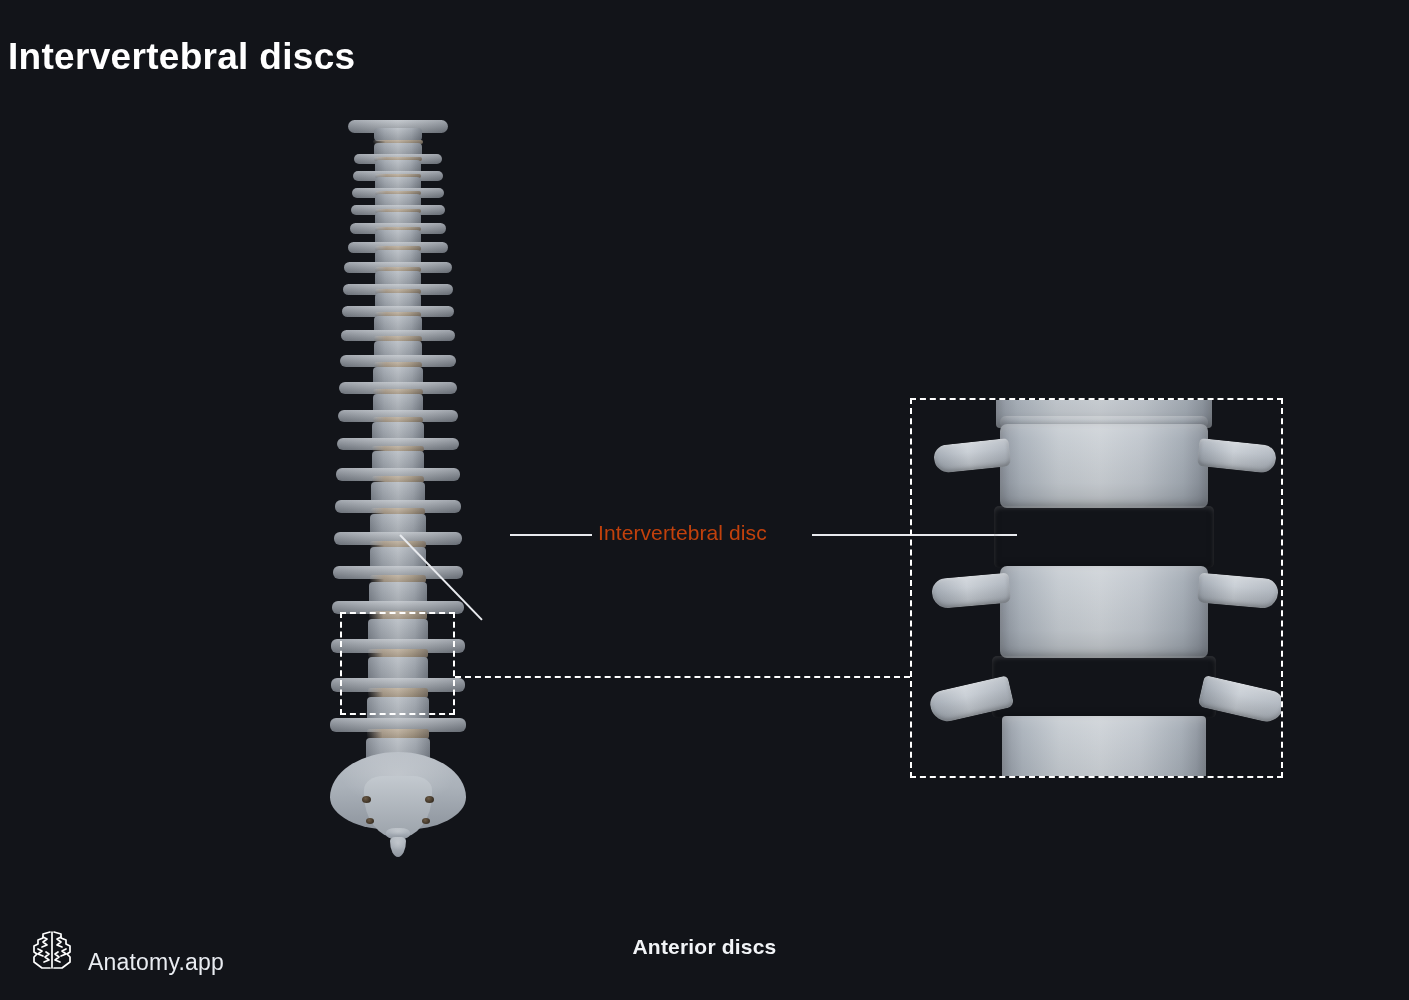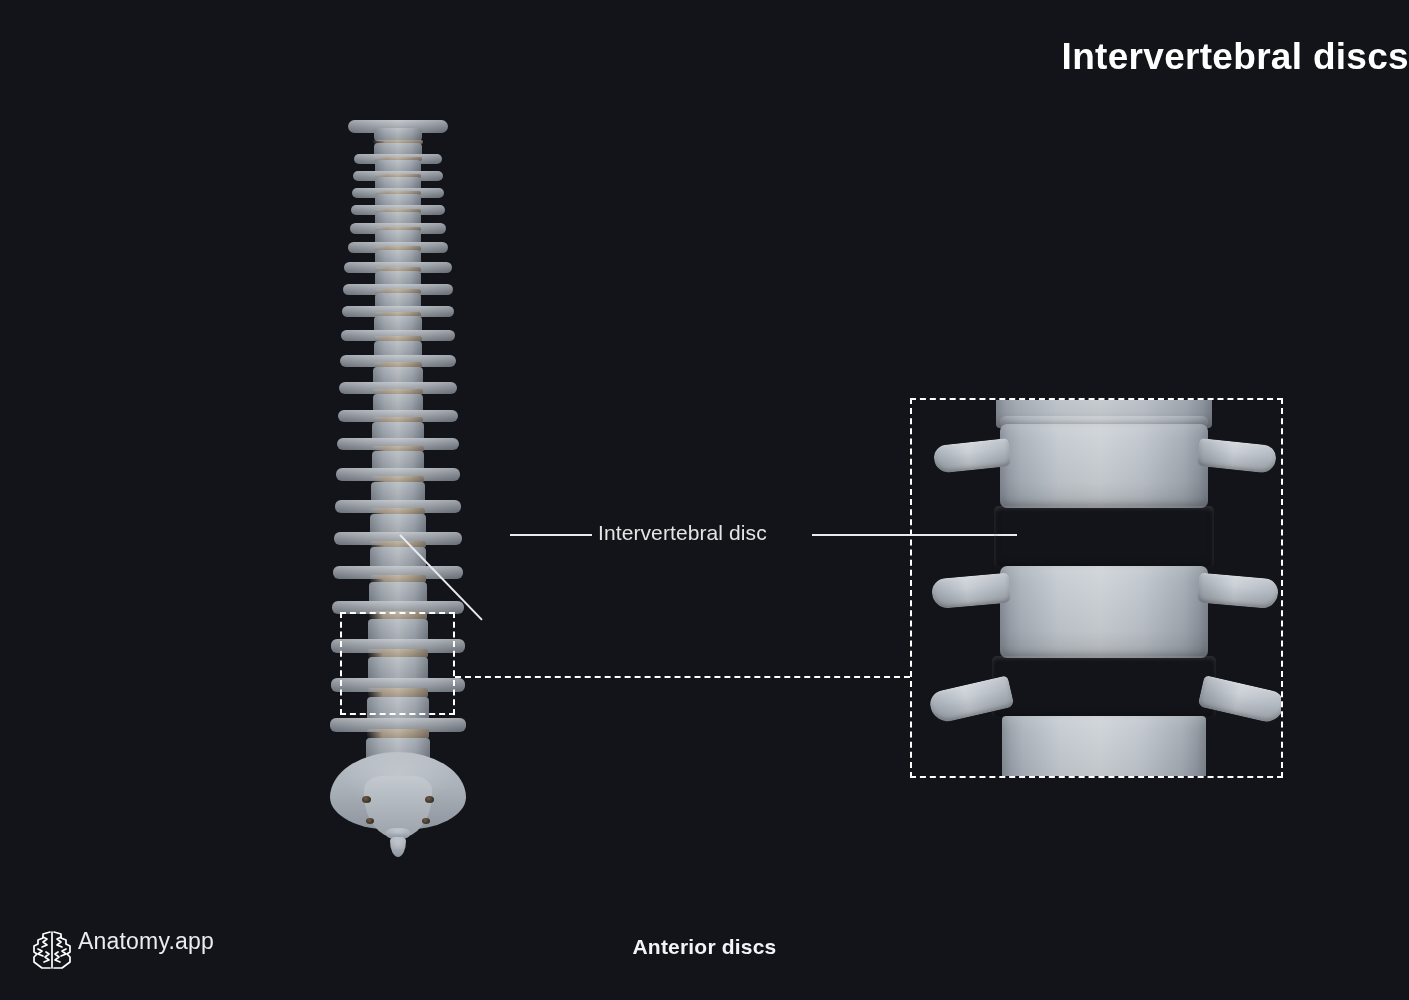"Intervertebral discs" .title { text-align: right -> left }
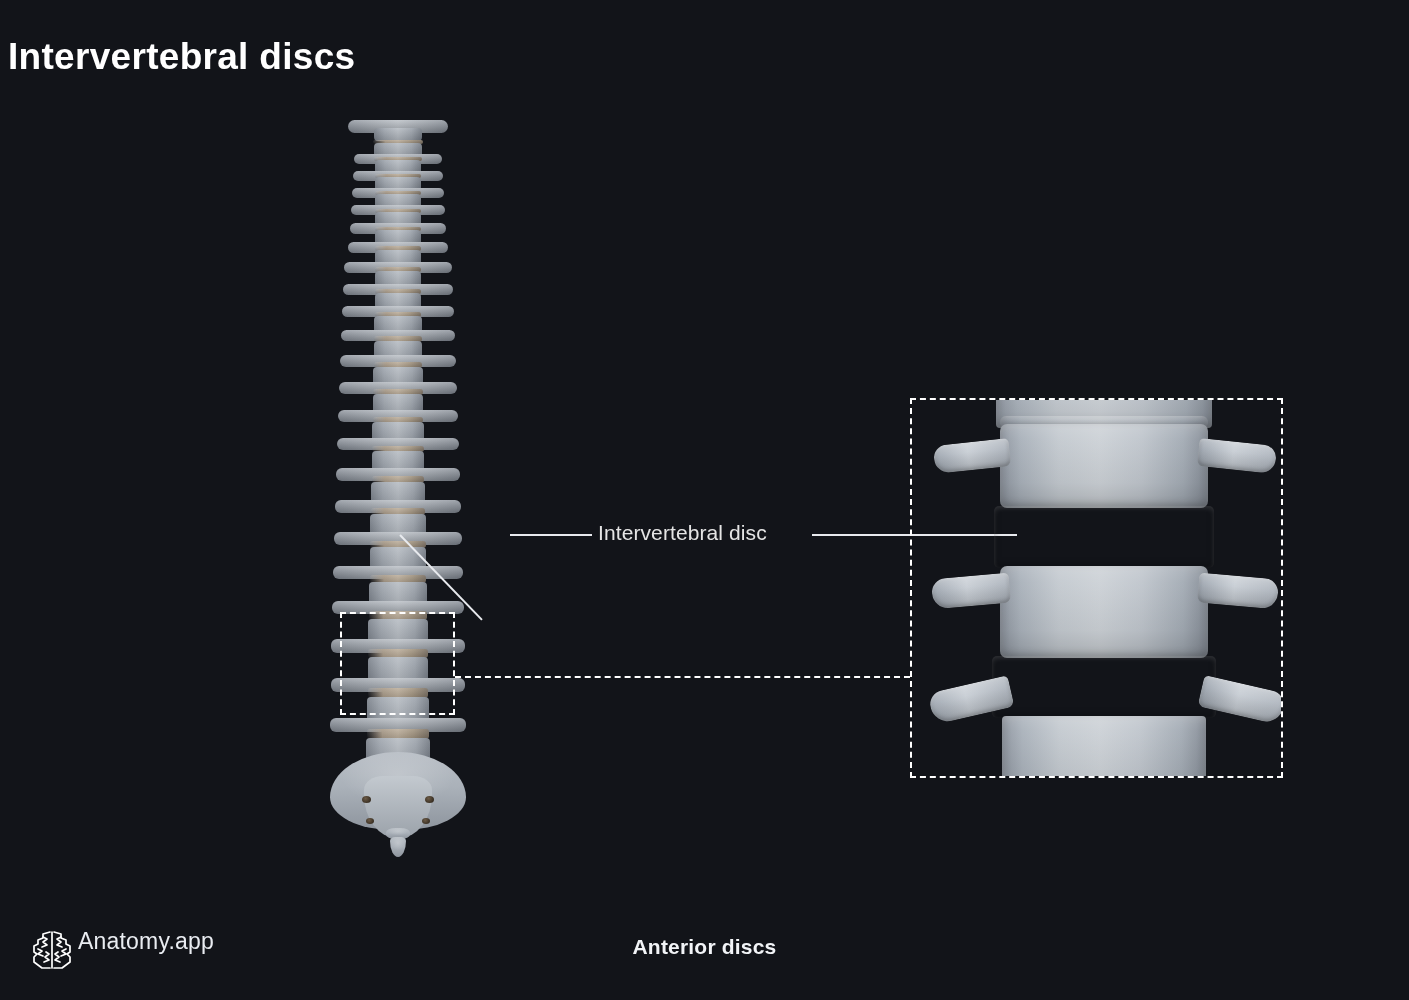"Intervertebral disc" .disc-label { color: #e5e5e5 -> #c2410c }
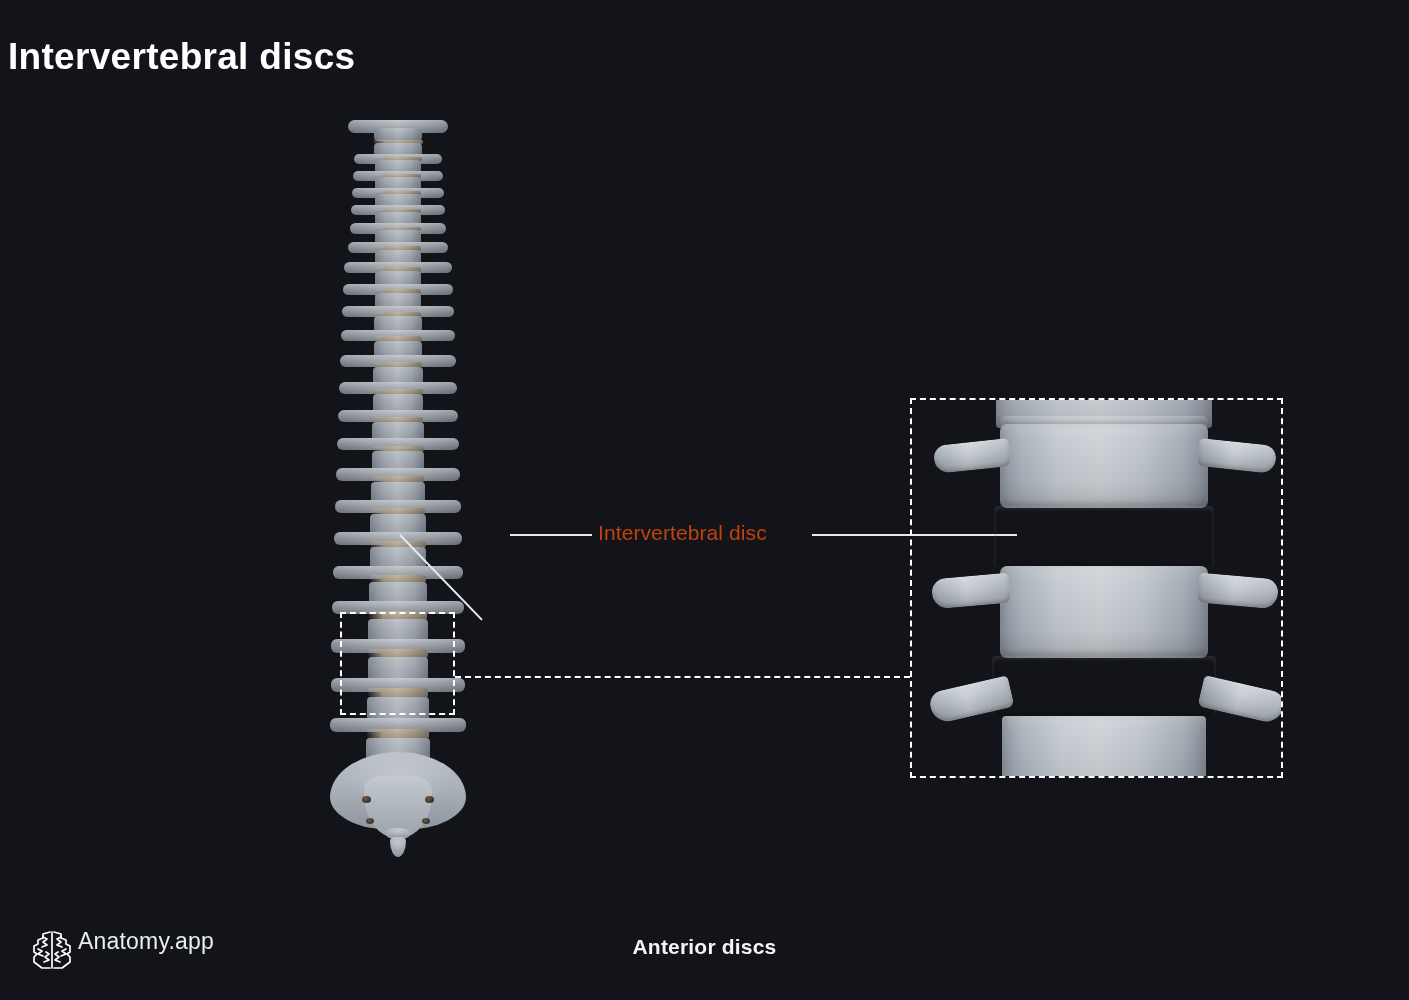"Anatomy.app" .logo { align-items: flex-start -> flex-end; gap: 4px -> 14px }
